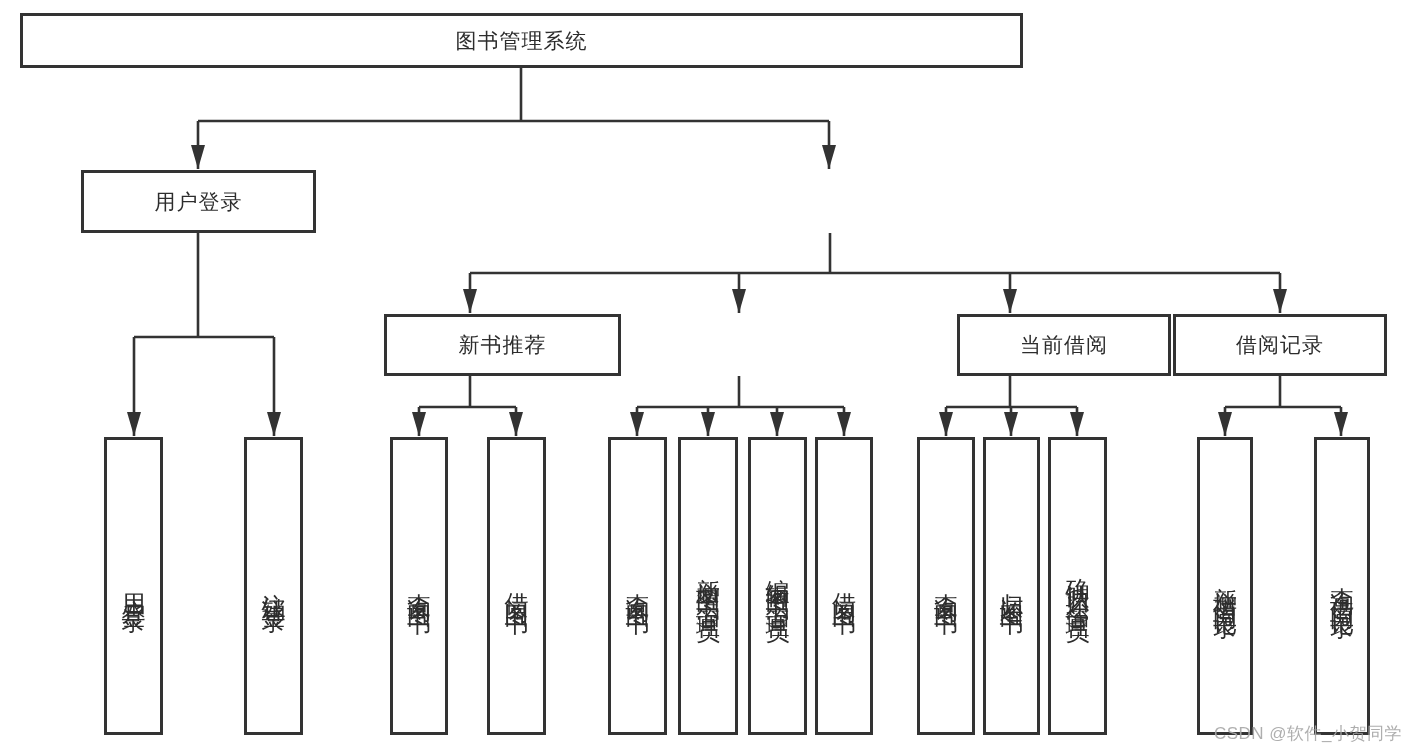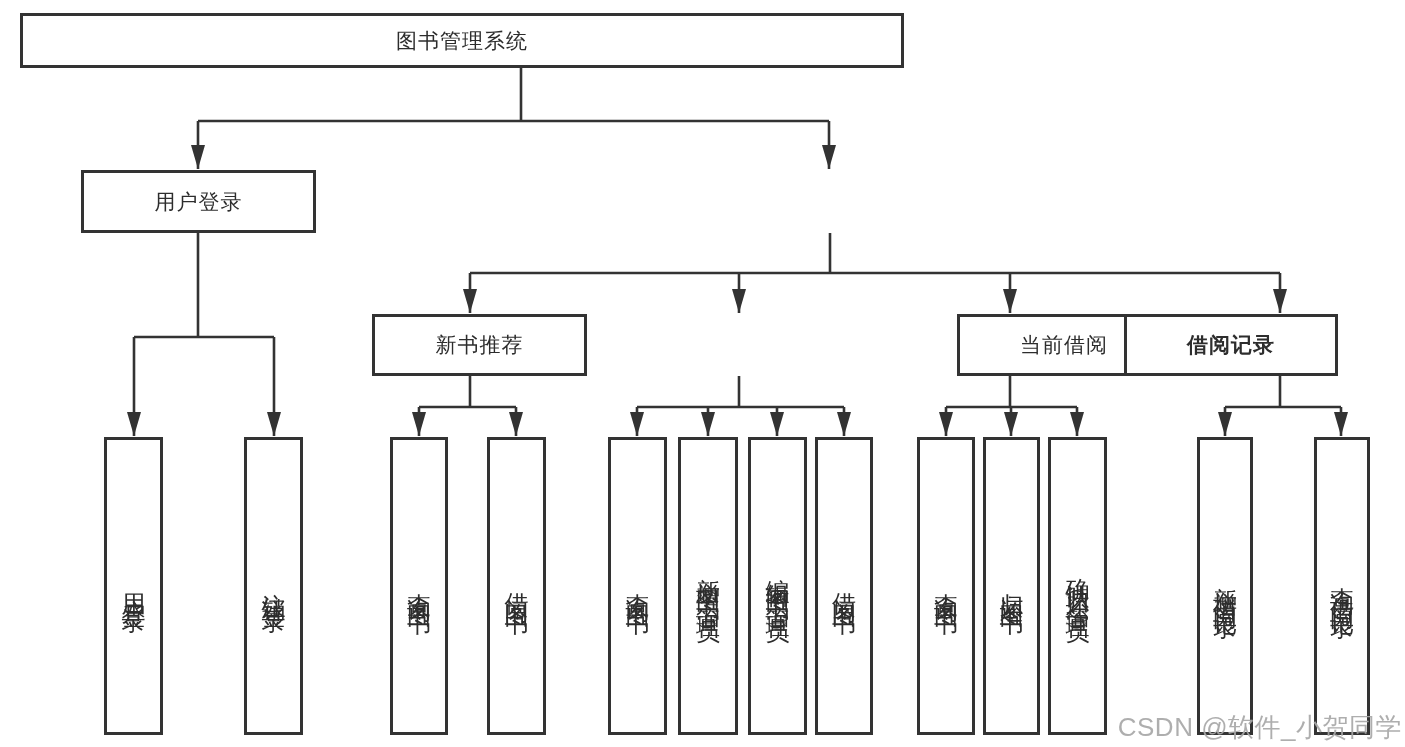"图书管理系统" .root-box { width: 884px -> 1003px }
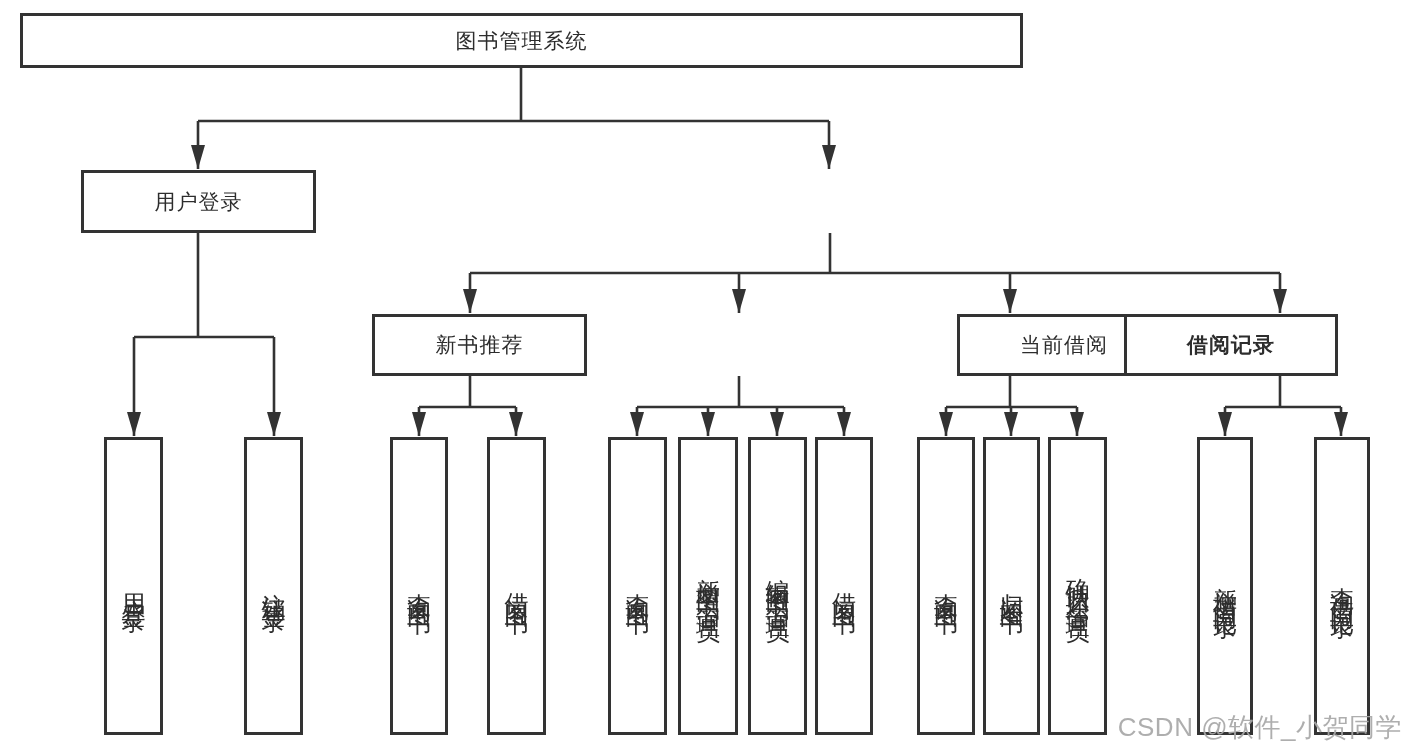"新书推荐" .l3-a { left: 372px -> 384px; width: 215px -> 237px }
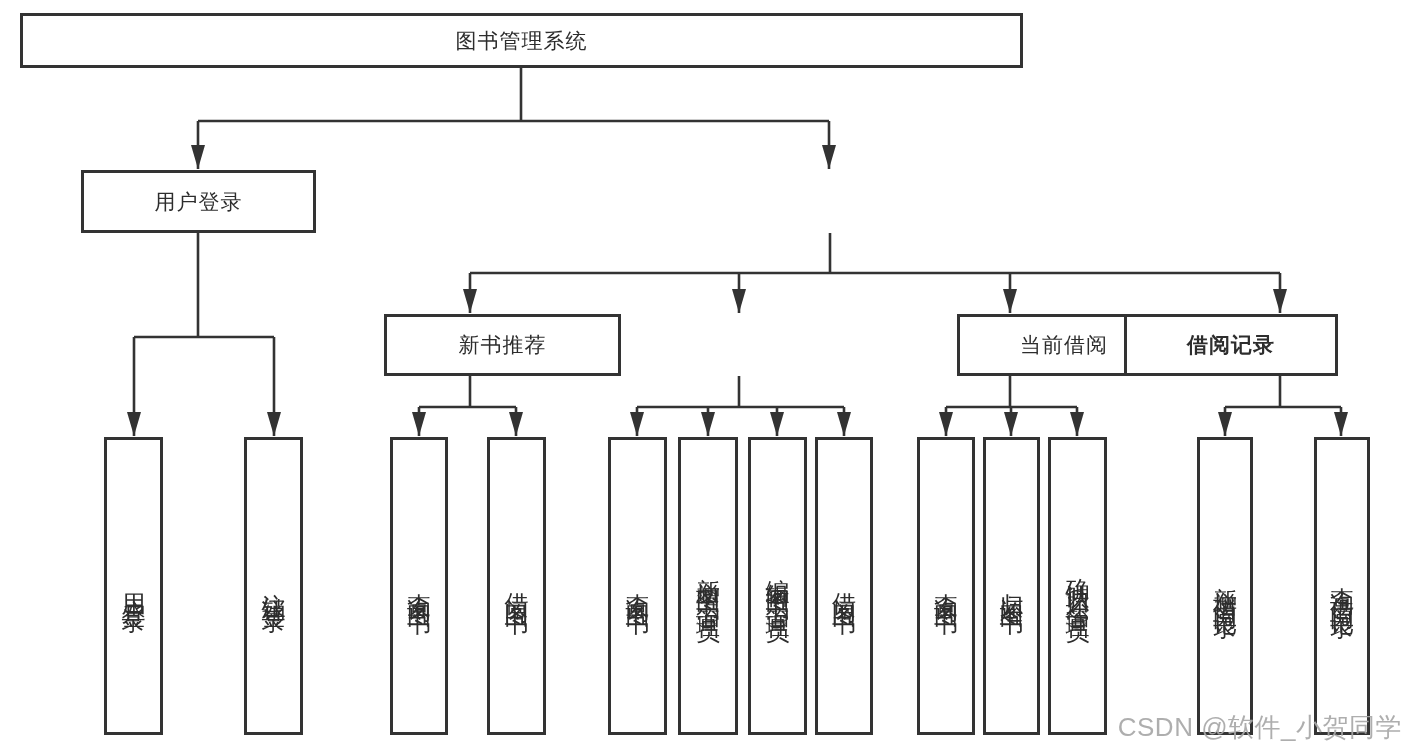"借阅记录" .l3-d { font-weight: bold -> none; left: 1124px -> 1173px }
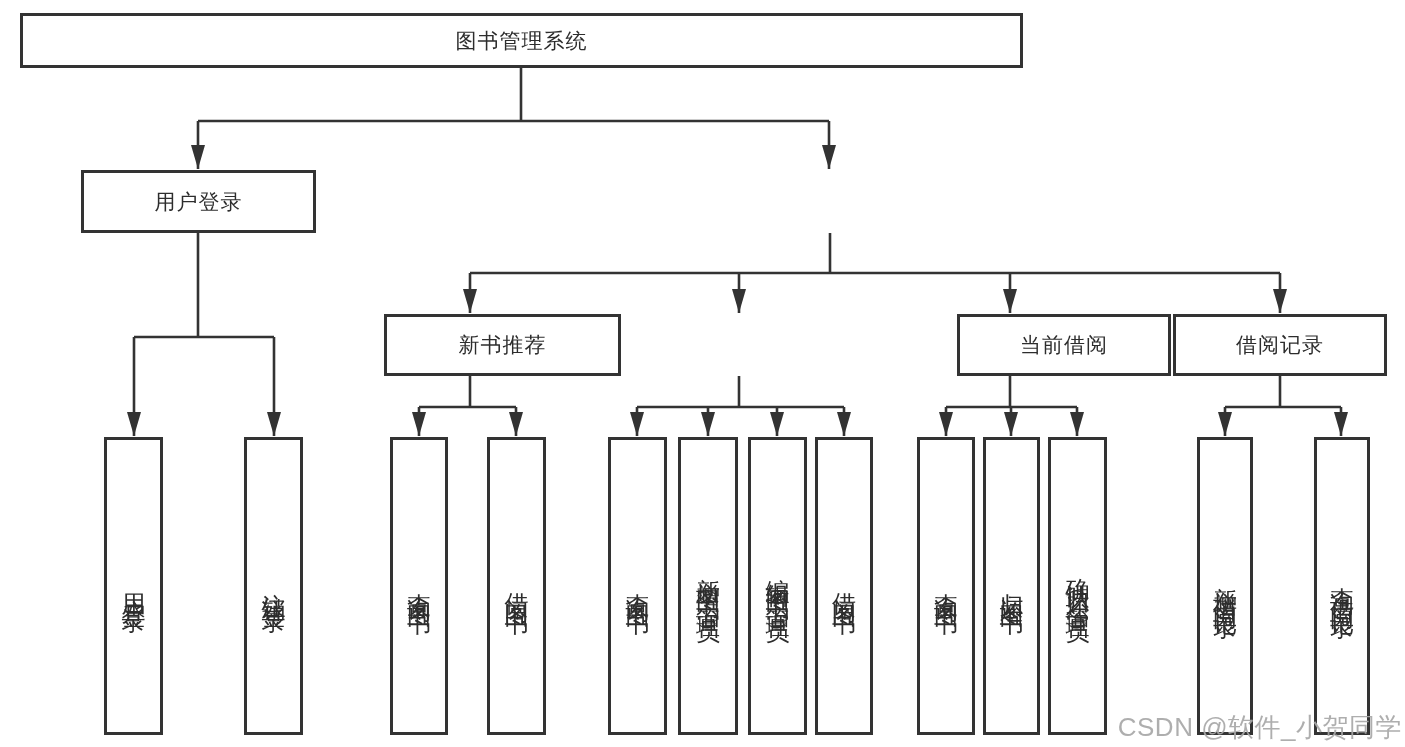"CSDN @软件_小贺同学" .watermark { font-size: 26px -> 17px }
